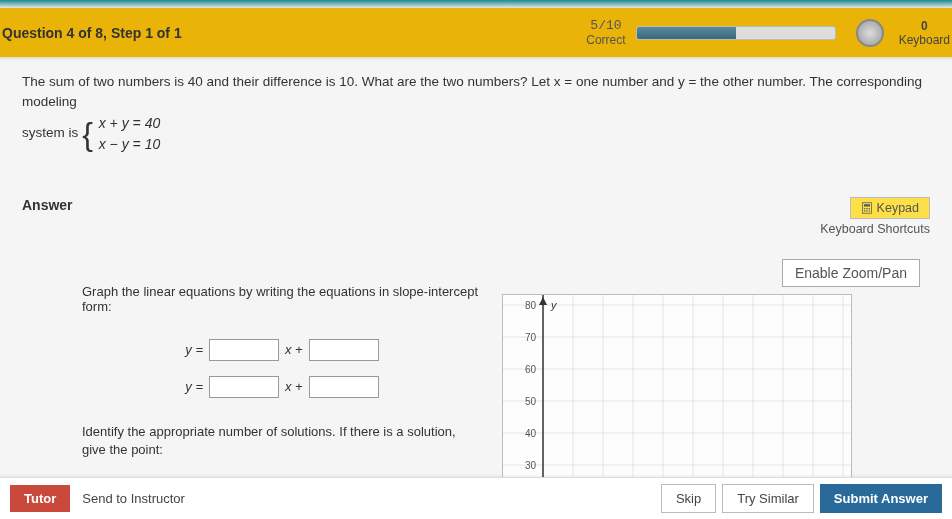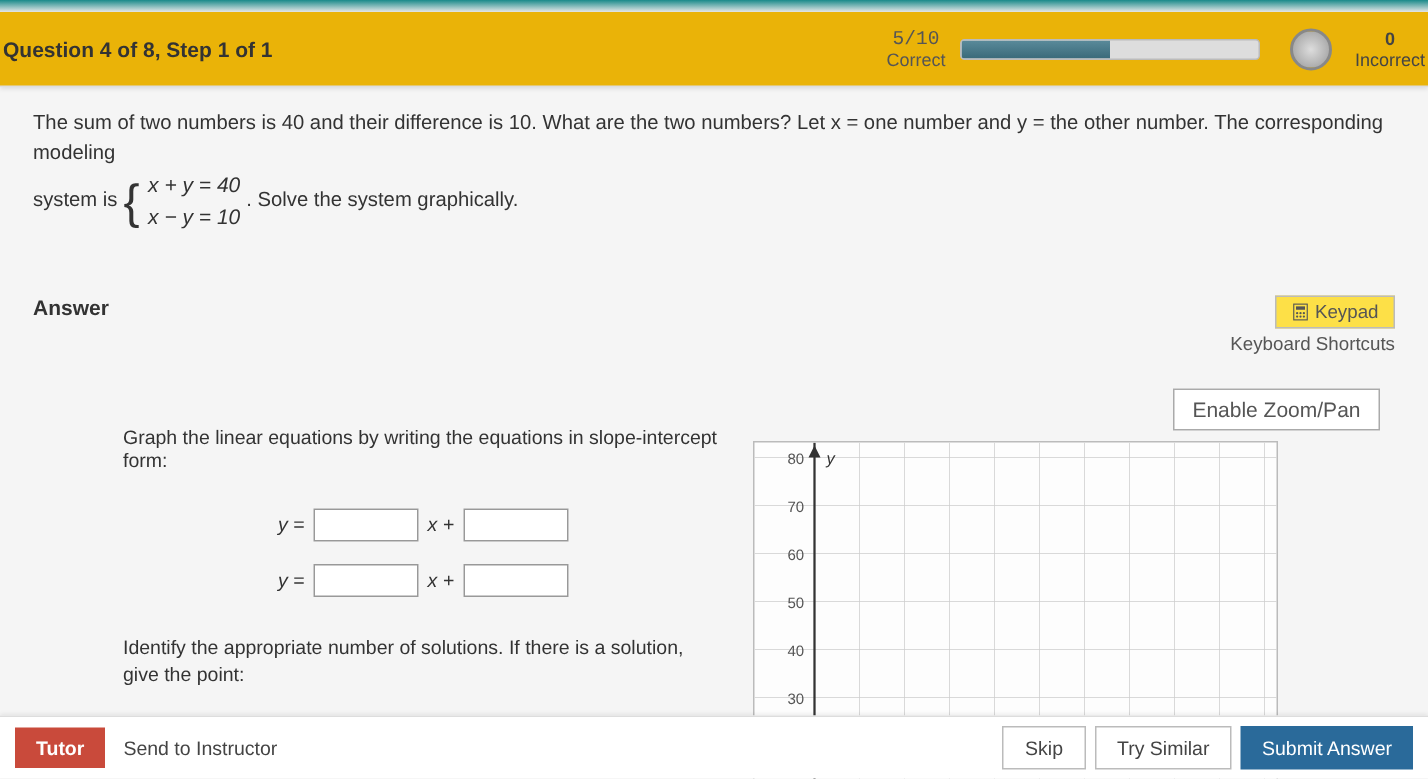"Incorrect" div { text: Incorrect -> Keyboard }
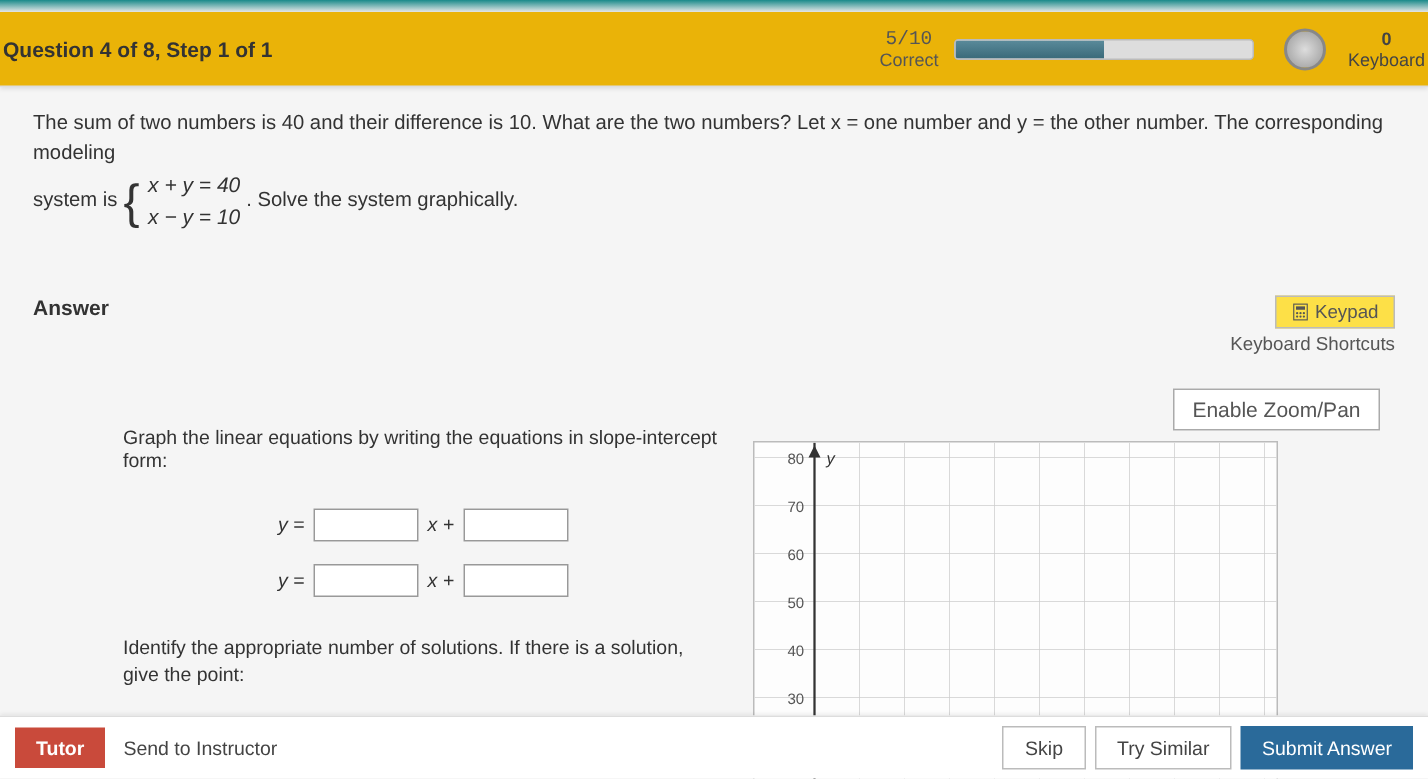". Solve the system graphically." span { html: <span>. Solve the system graphically.</span> -> none }
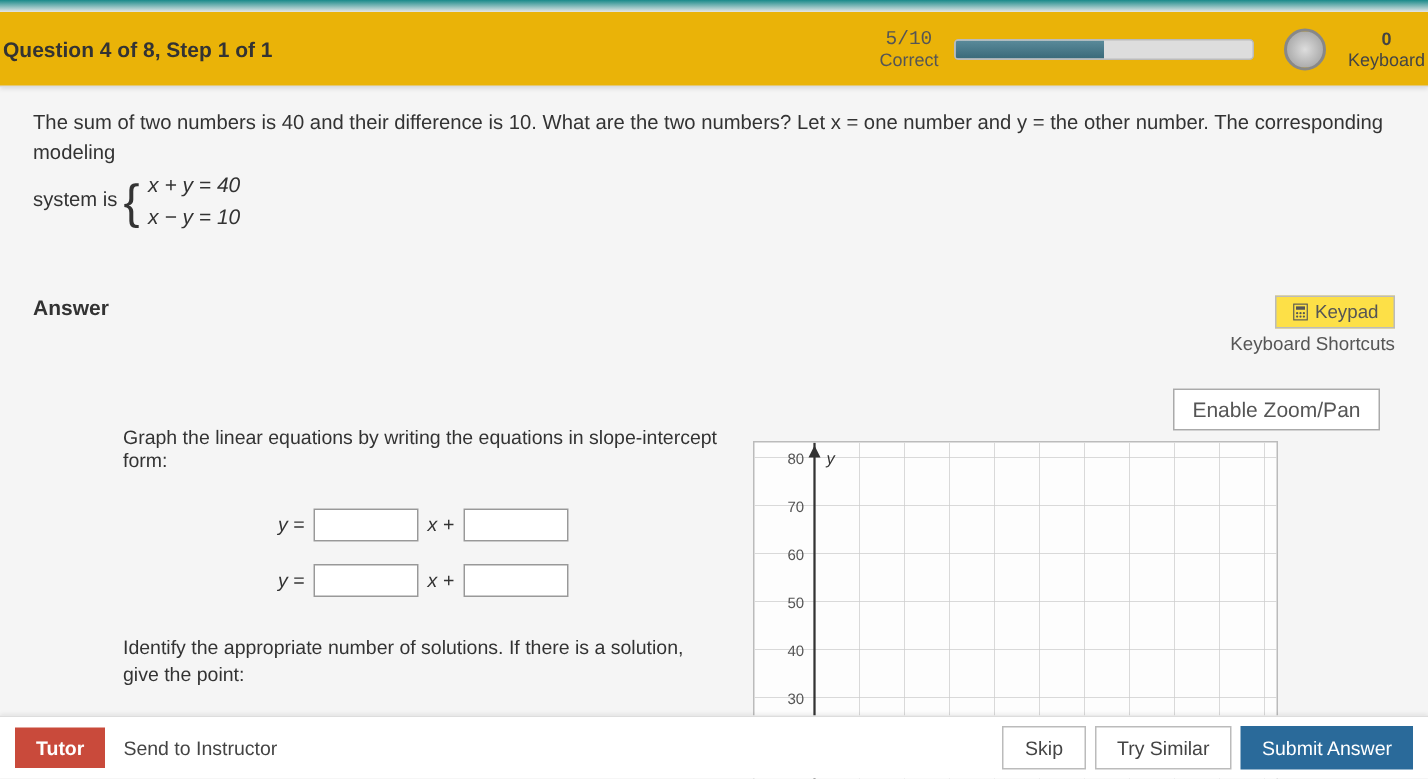"Submit Answer" .submit-btn { font-weight: normal -> bold }
